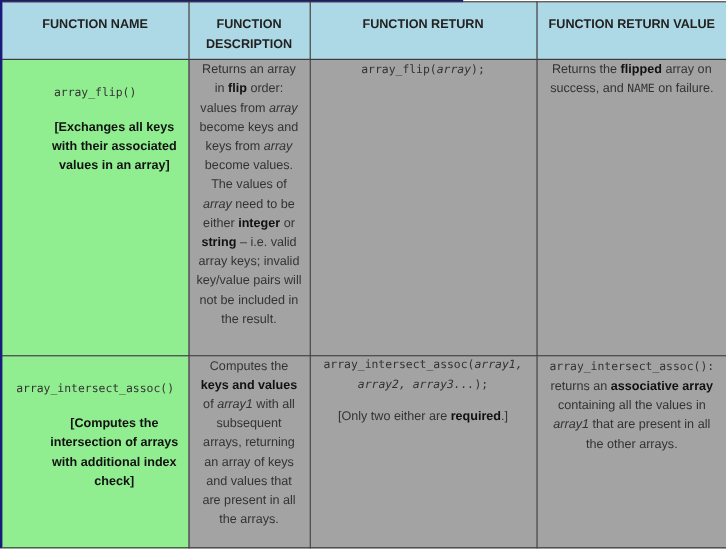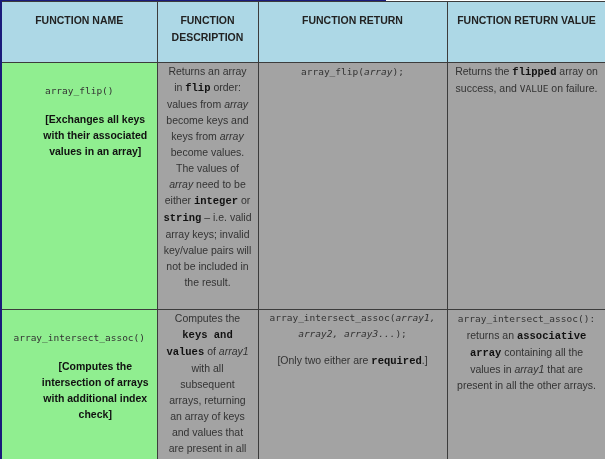"FUNCTION NAME" table.fn th { height: 61px -> 48px }
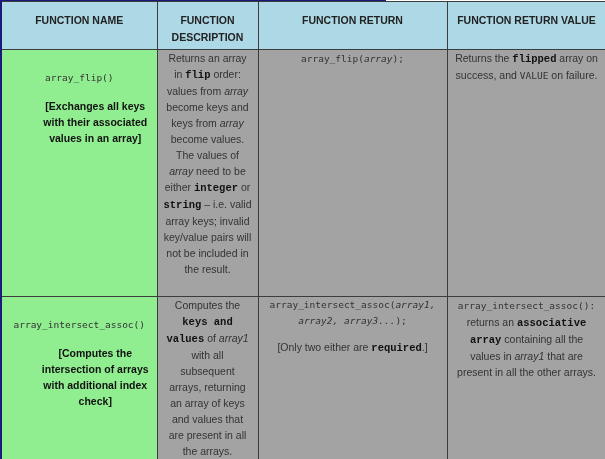"flipped" b { font-family: Liberation Mono, monospace -> none }
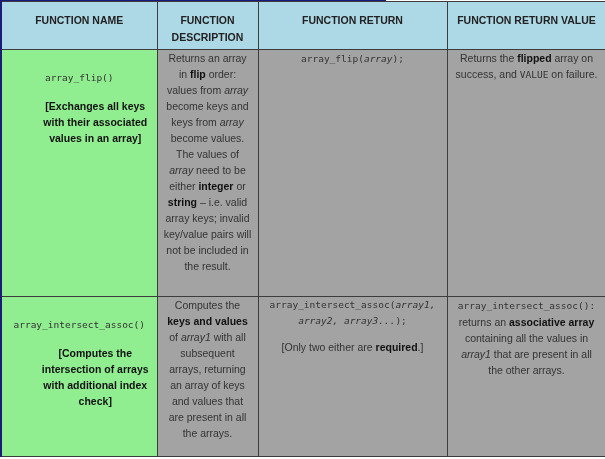"VALUE" span.mono { text: VALUE -> NAME }
